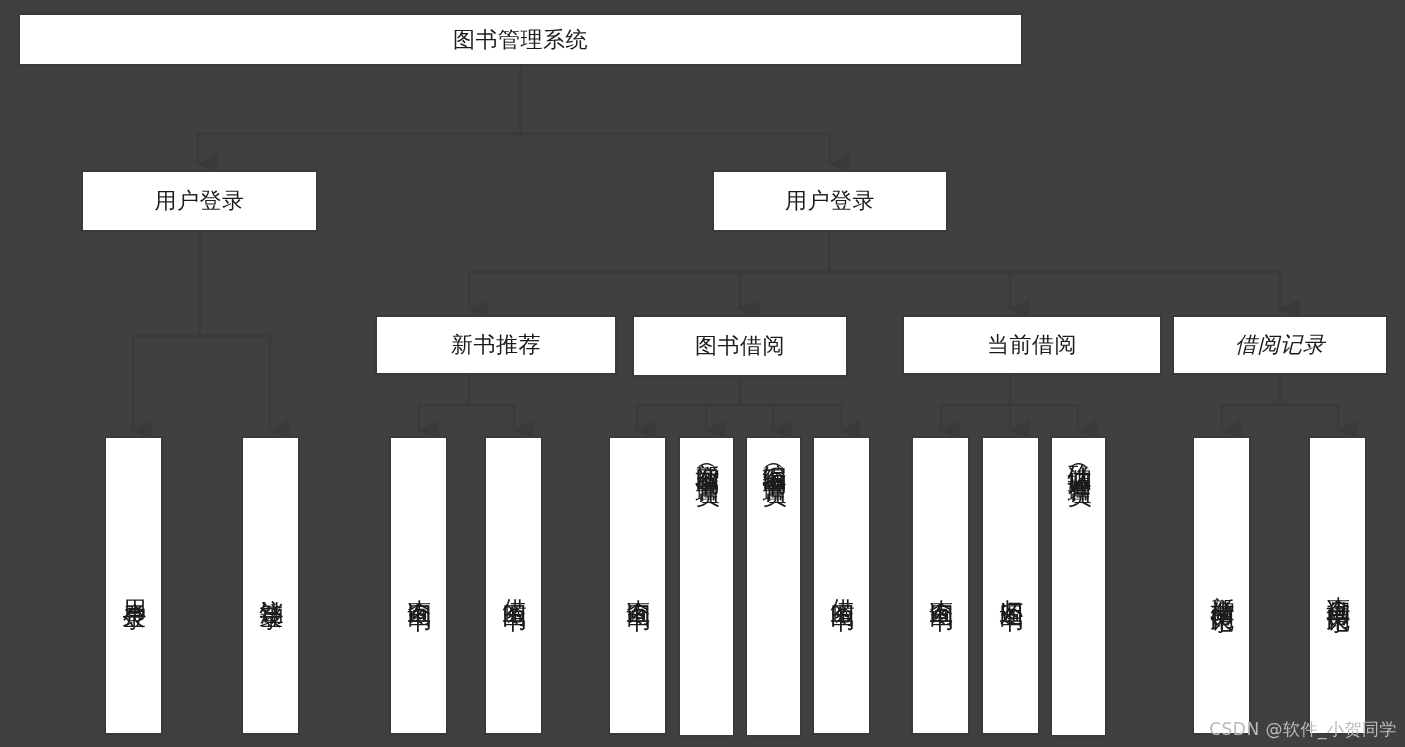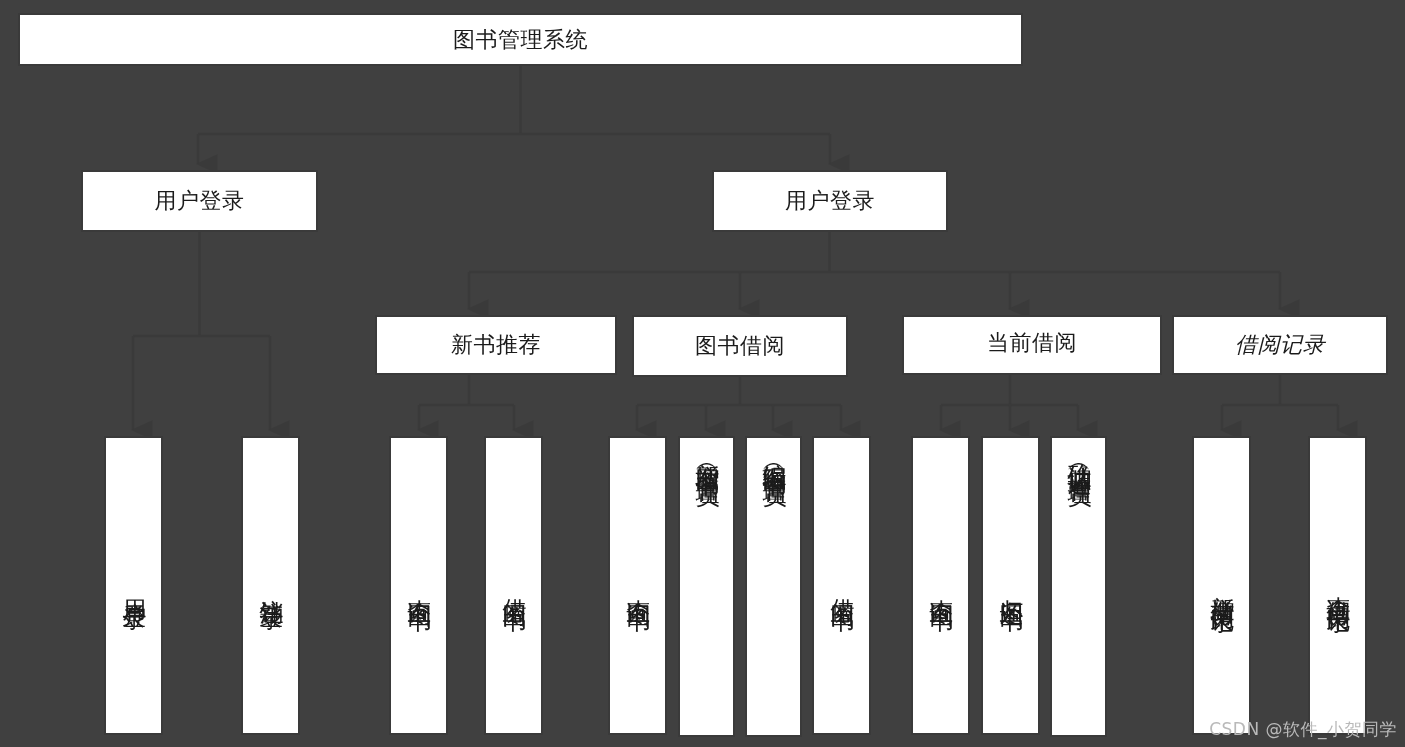"当前借阅" div.node { font-family: Liberation Mono, monospace -> none }
